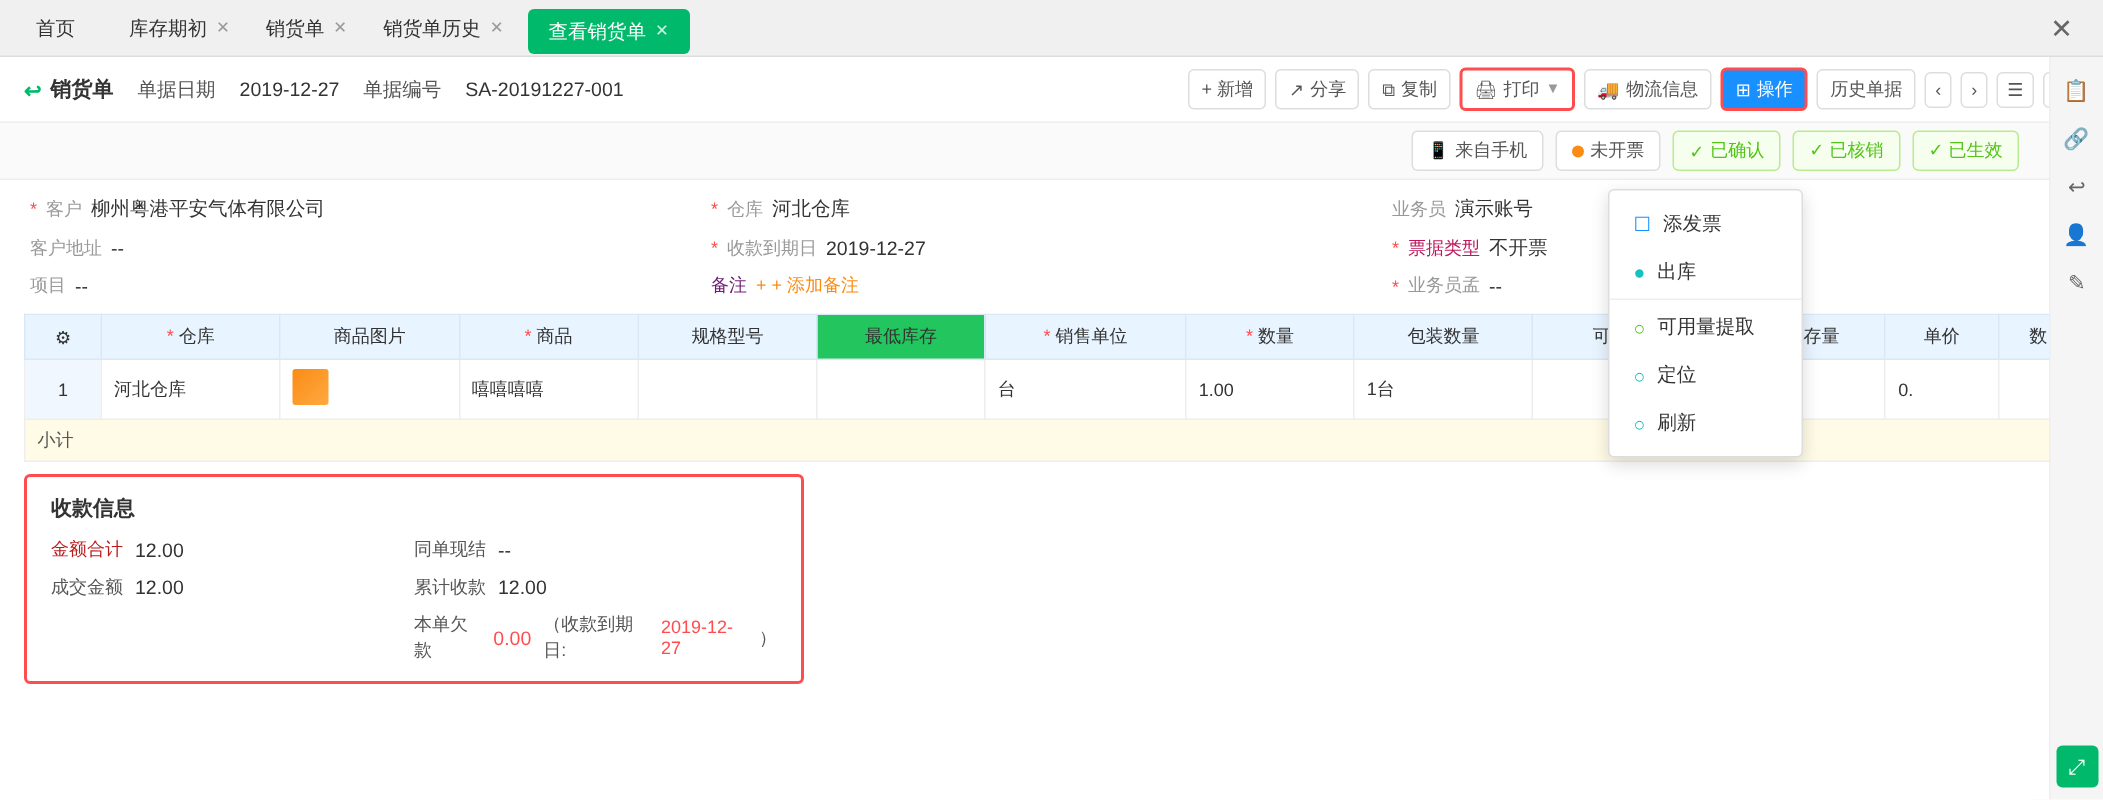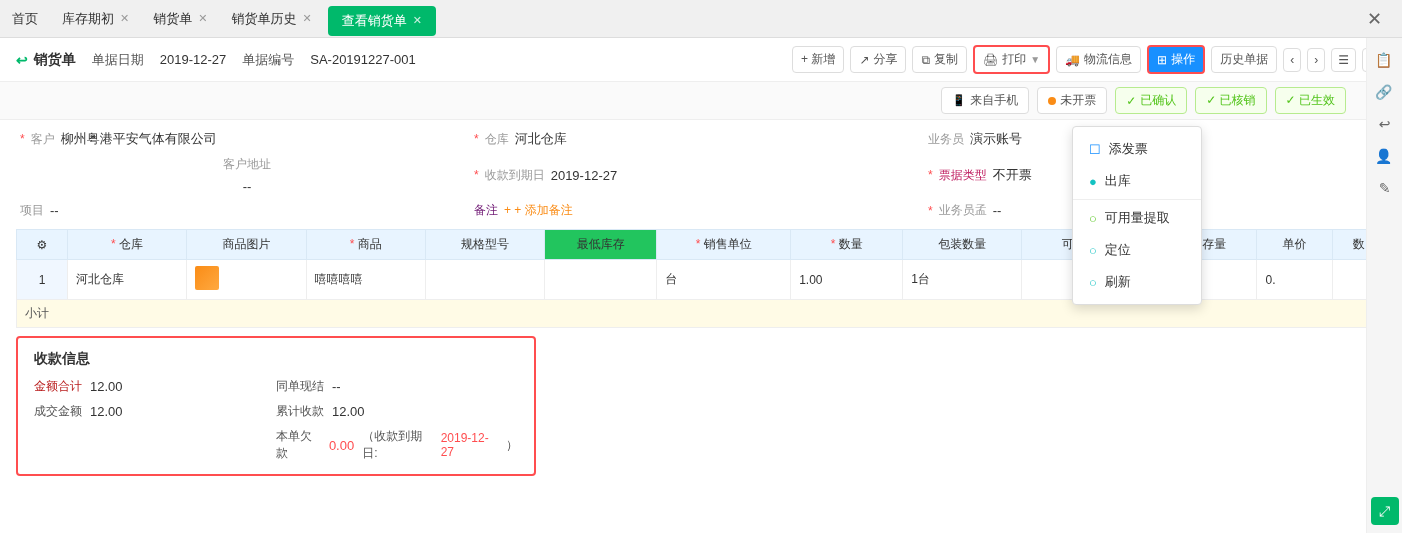"首页" div.tab { padding: 0 12px -> 0 24px }
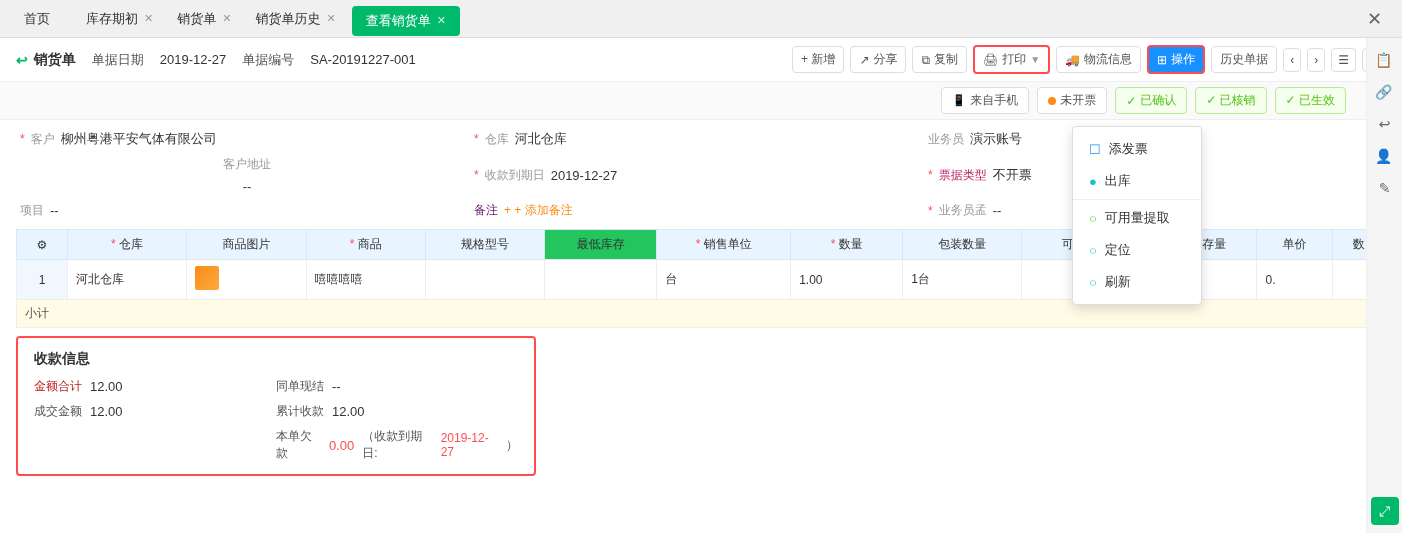"客户地址" div { flex-direction: column -> none }
